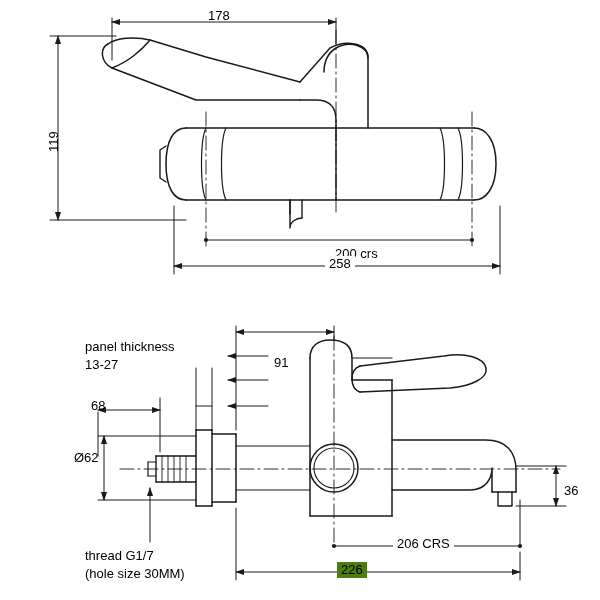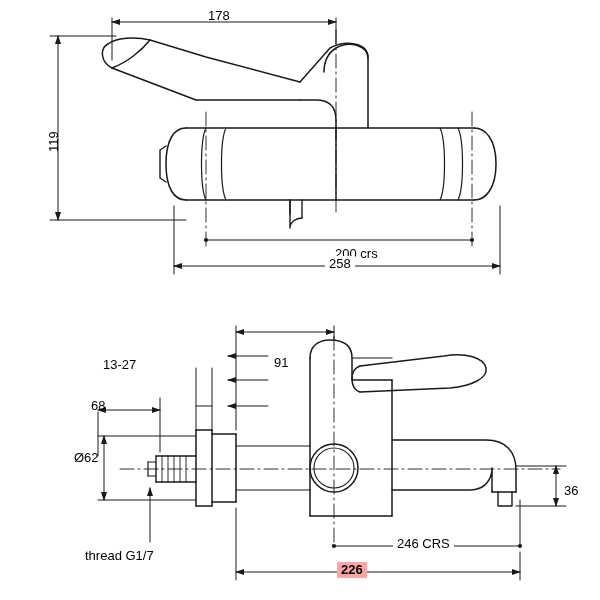"panel thickness" div.lbl { html: none -> <div>panel thickness</div> }
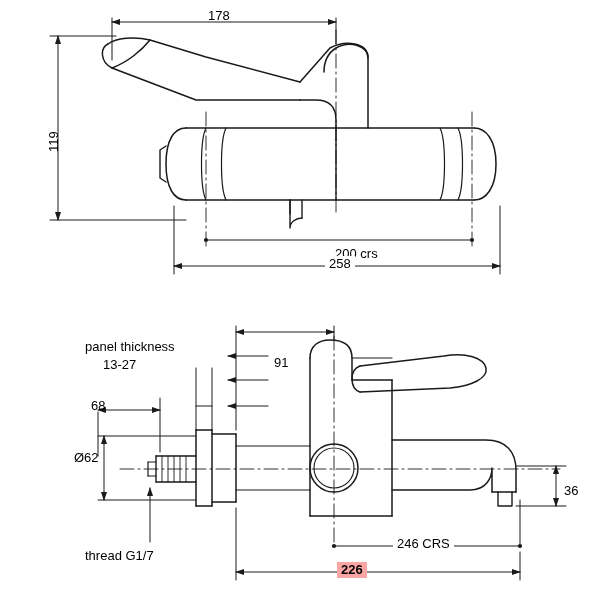"13-27" div.lbl { margin-left: 18px -> none }
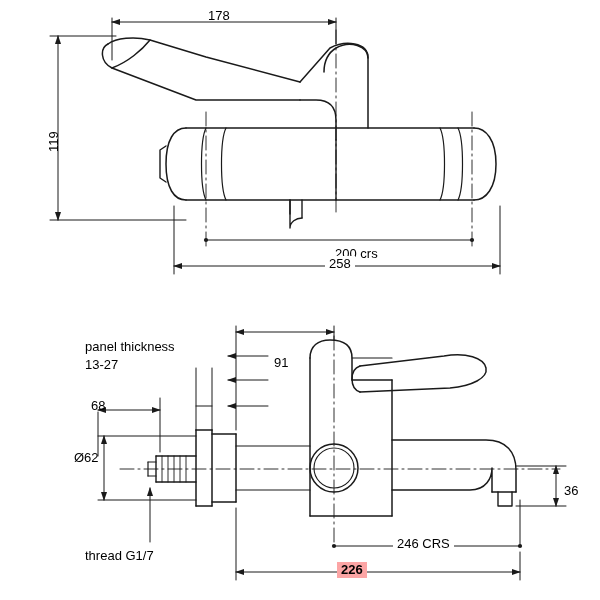"246 CRS" div.lbl { text: 246 -> 206 }
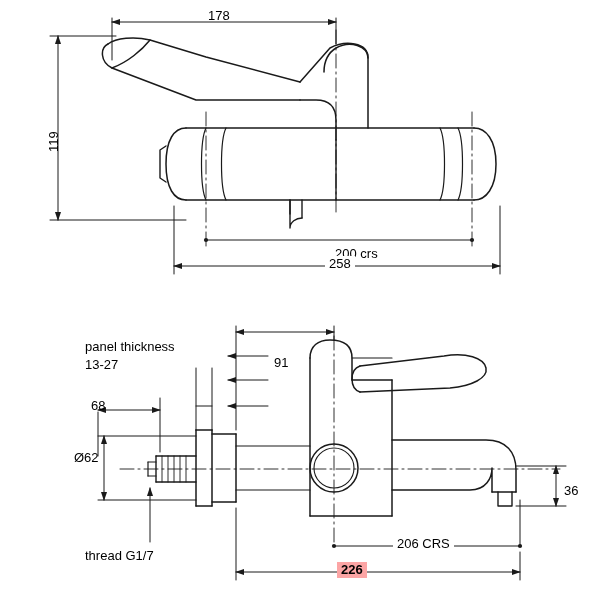"(hole size 30MM)" div.lbl { html: none -> <div>(hole size 30MM)</div> }
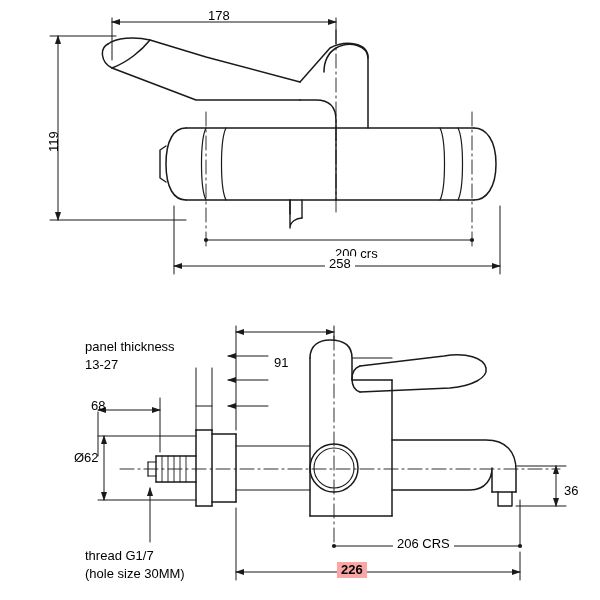"226" div.lbl { background: #fca5a5 -> #4d7c0f; font-weight: bold -> none }
